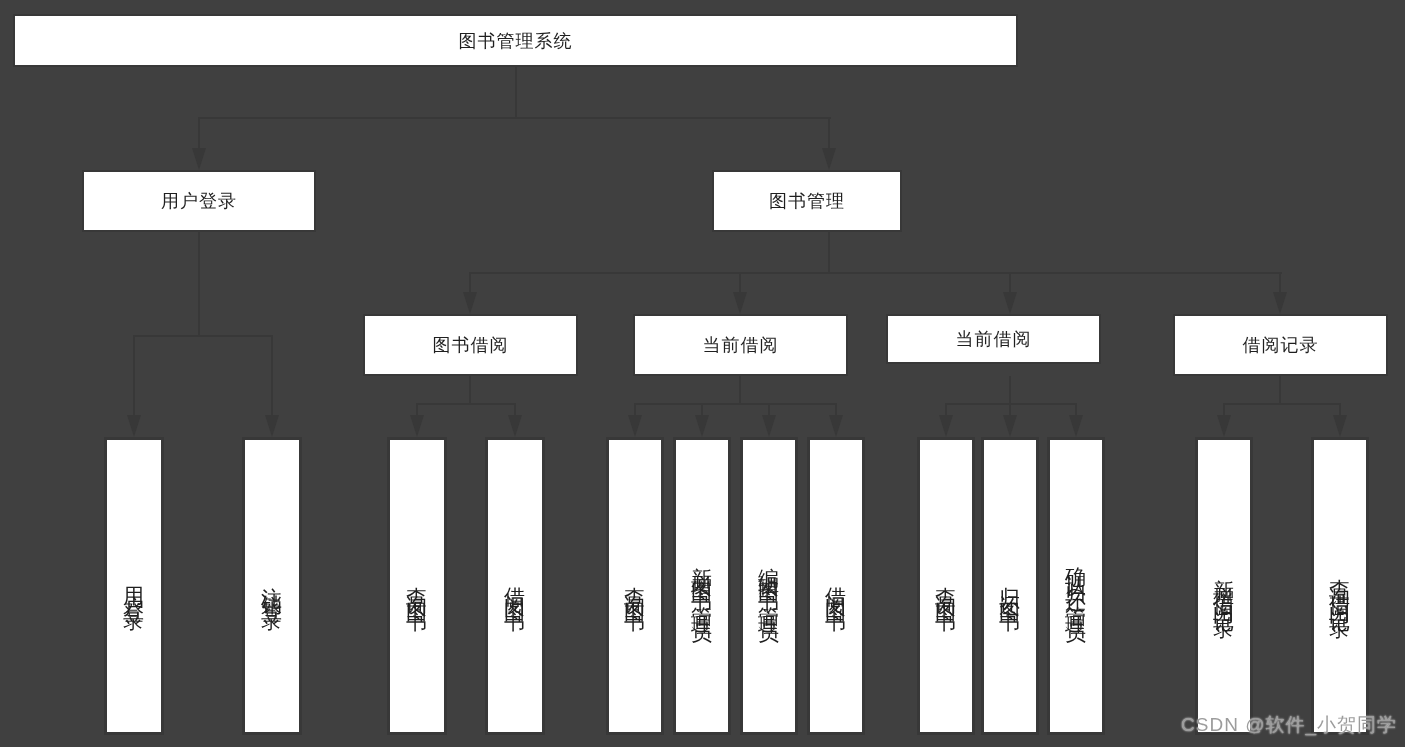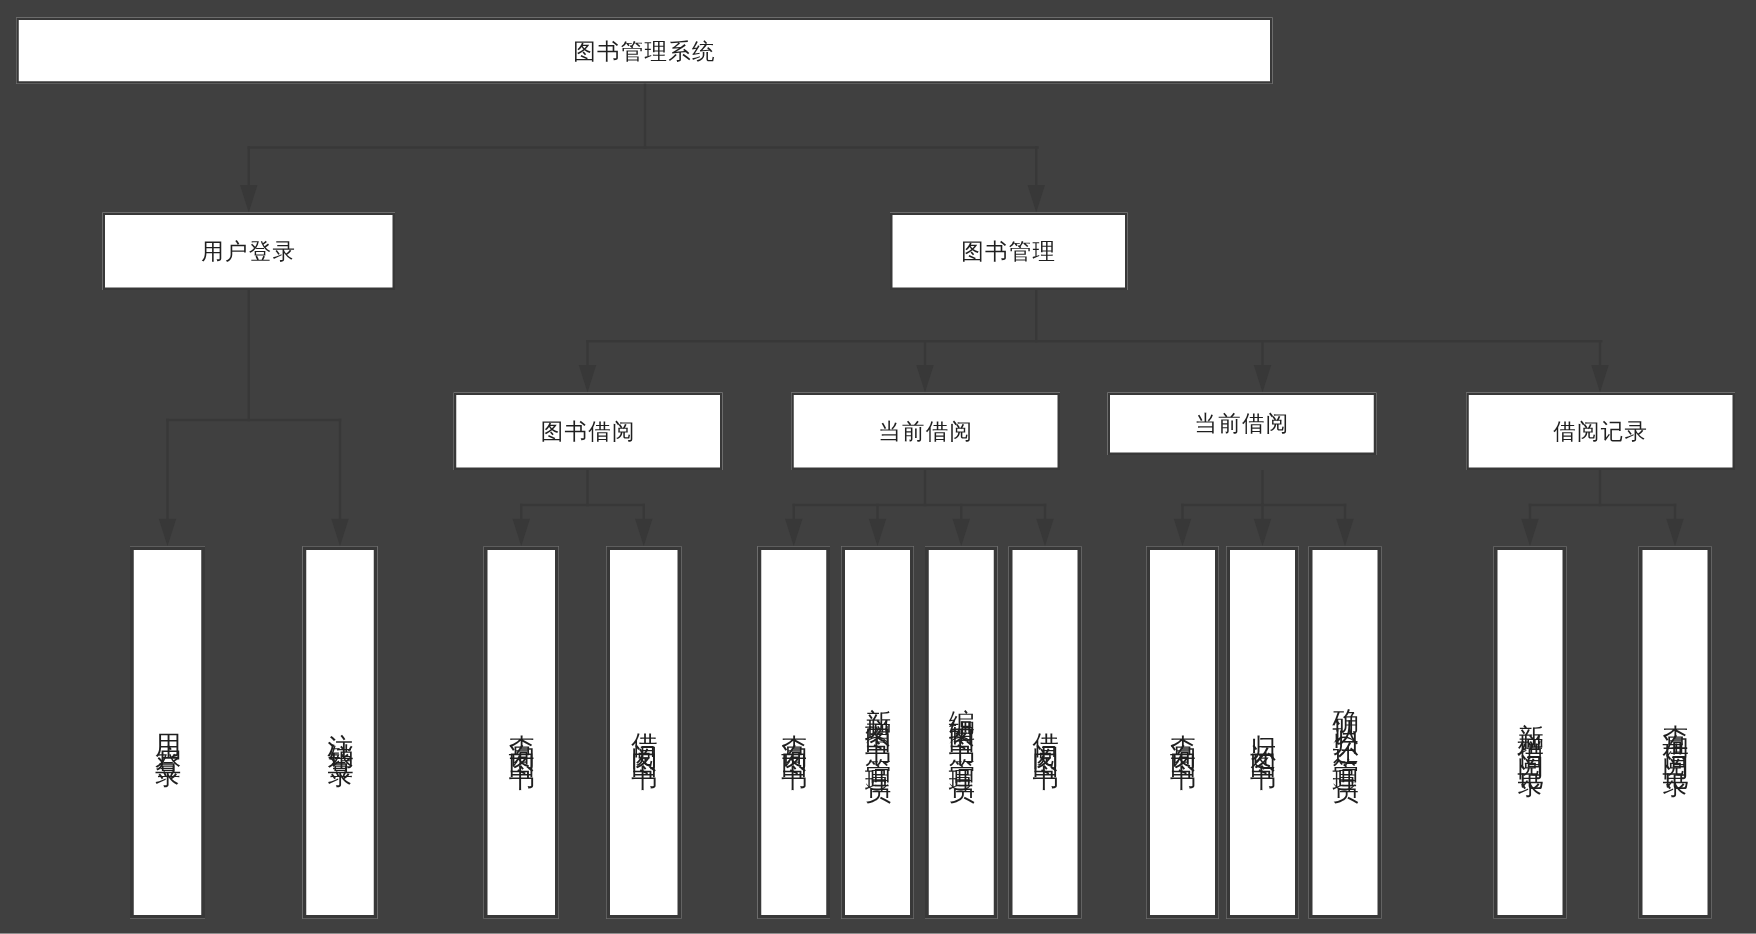"CSDN @软件_小贺同学" div.watermark { html: none -> <div>CSDN @软件_小贺同学</div> }
